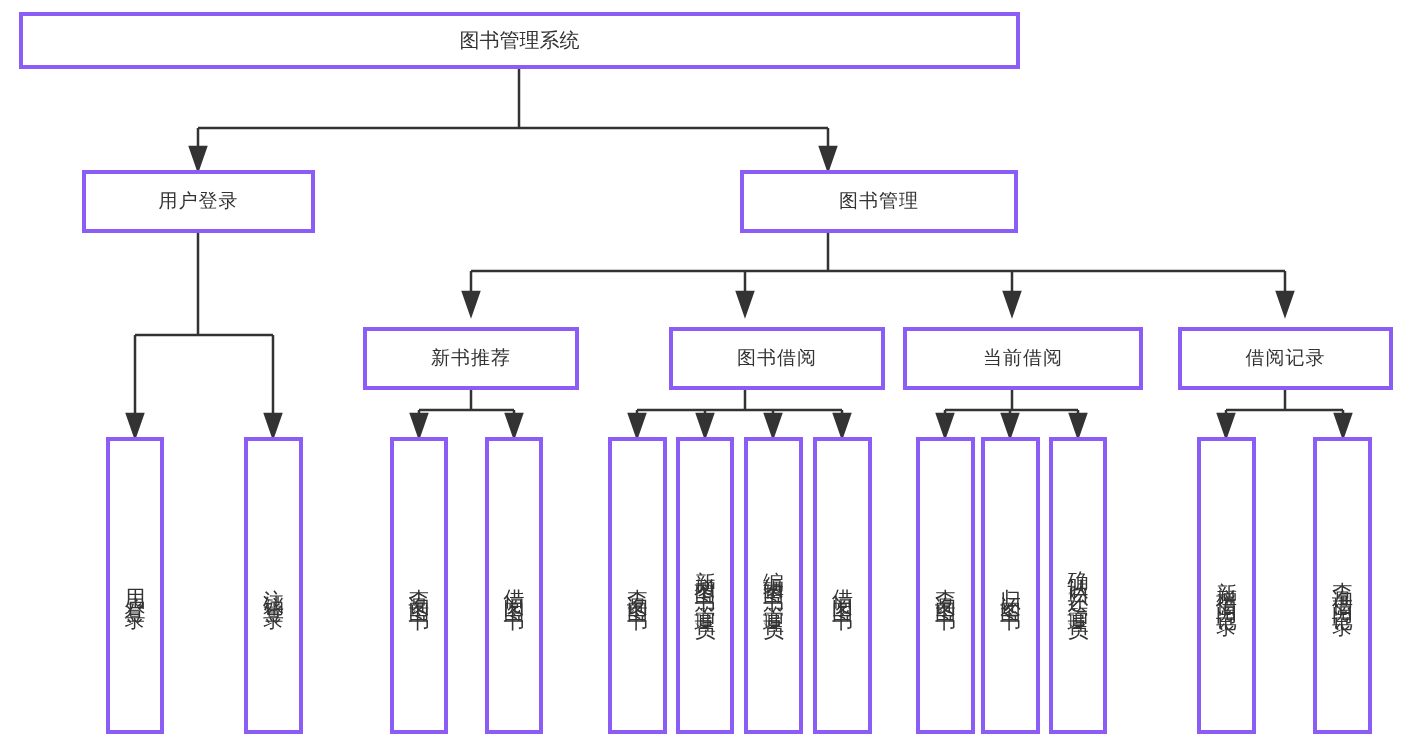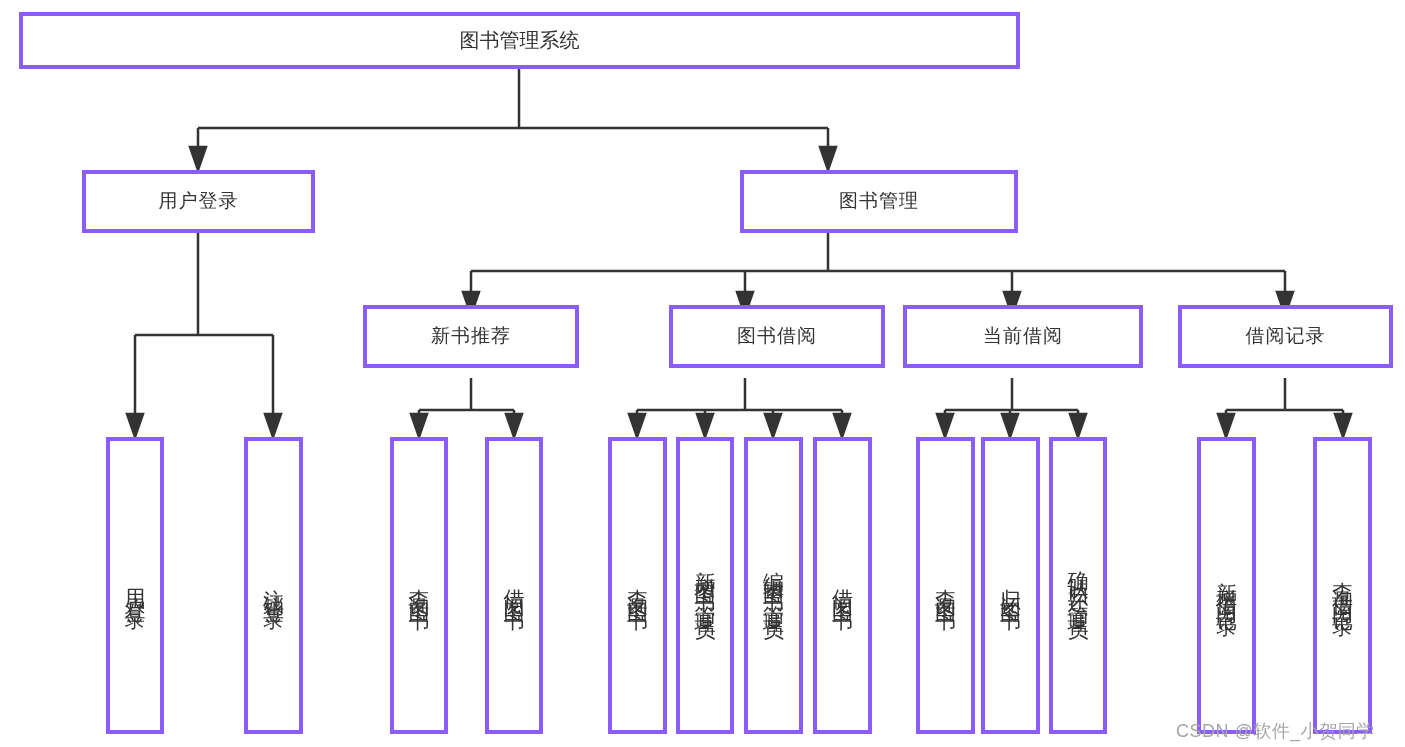"新书推荐" .lvl3 { top: 305px -> 327px }
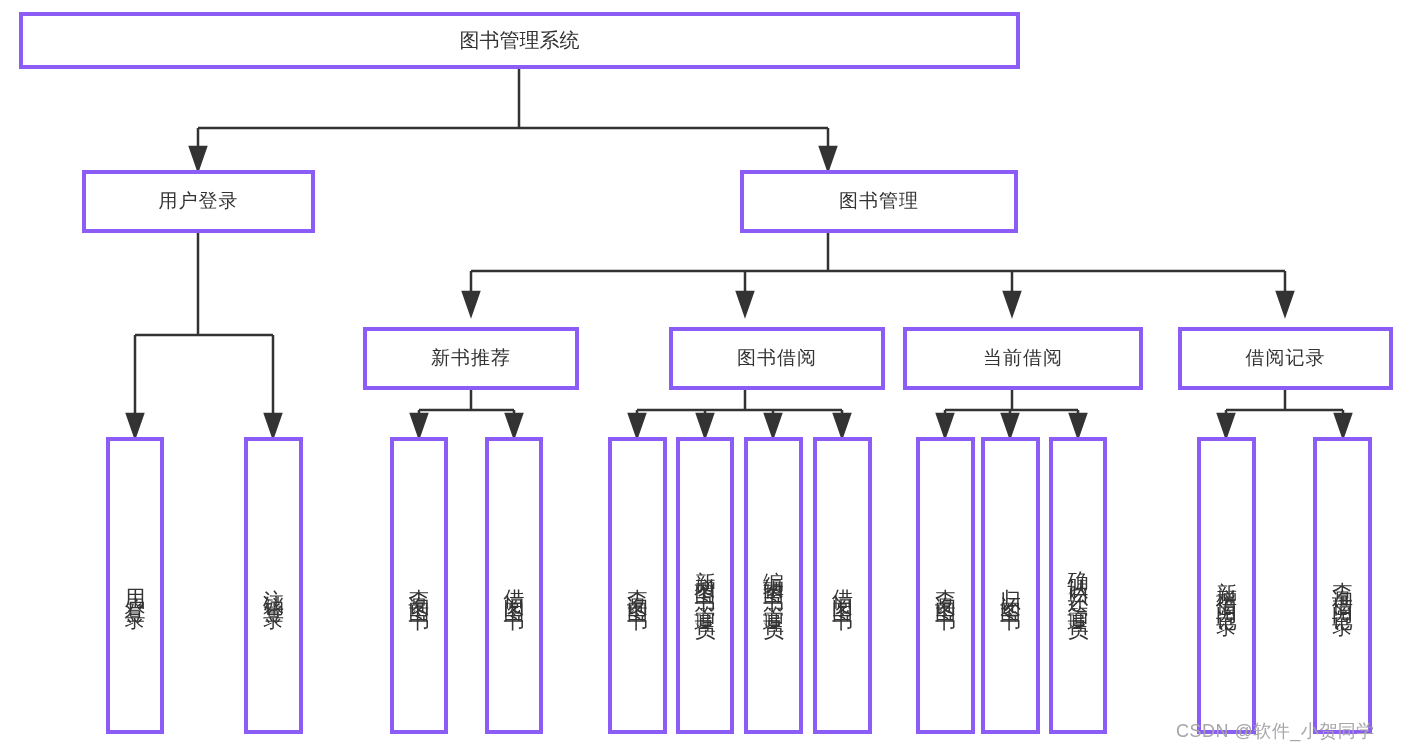"CSDN @软件_小贺同学" div.watermark { html: <div>CSDN @软件_小贺同学</div> -> none }
